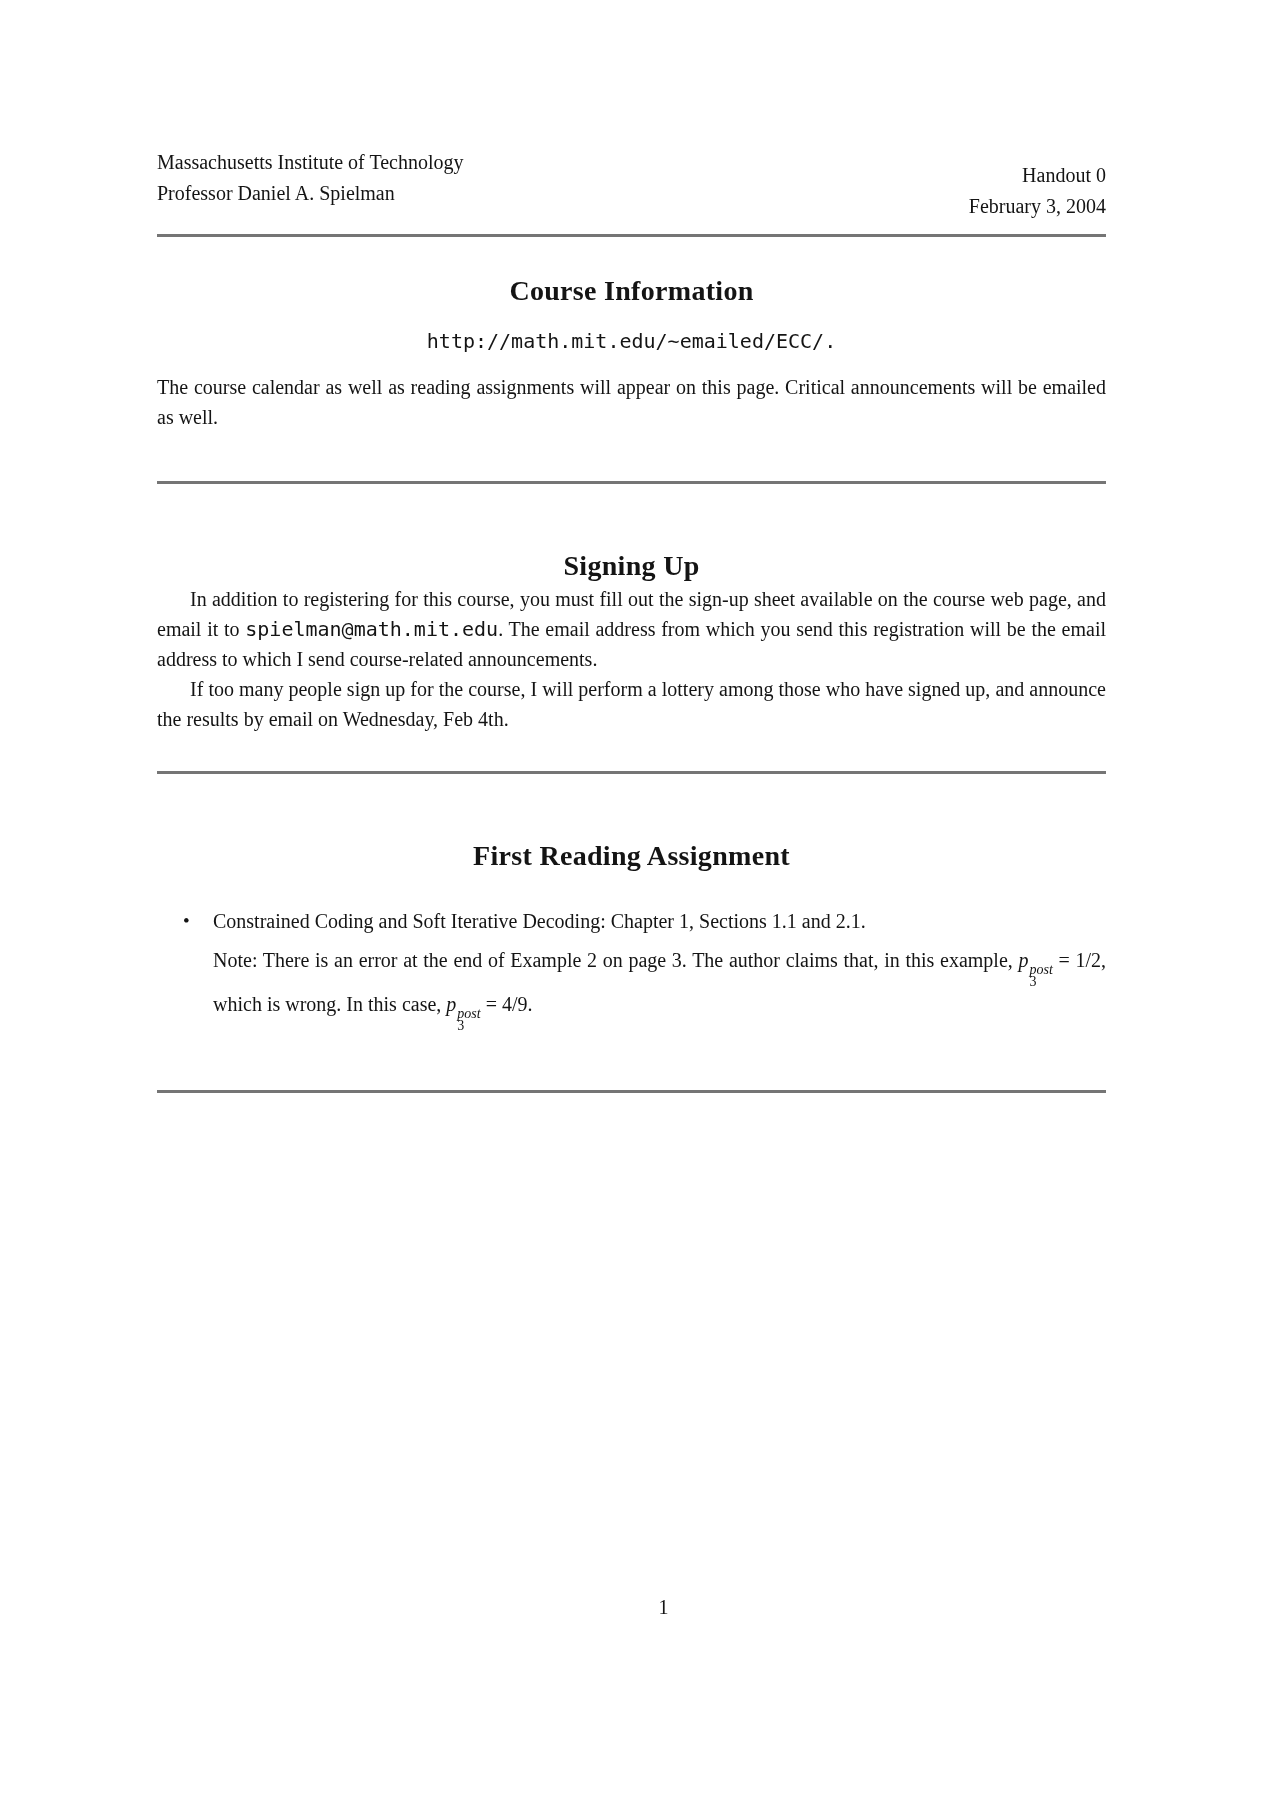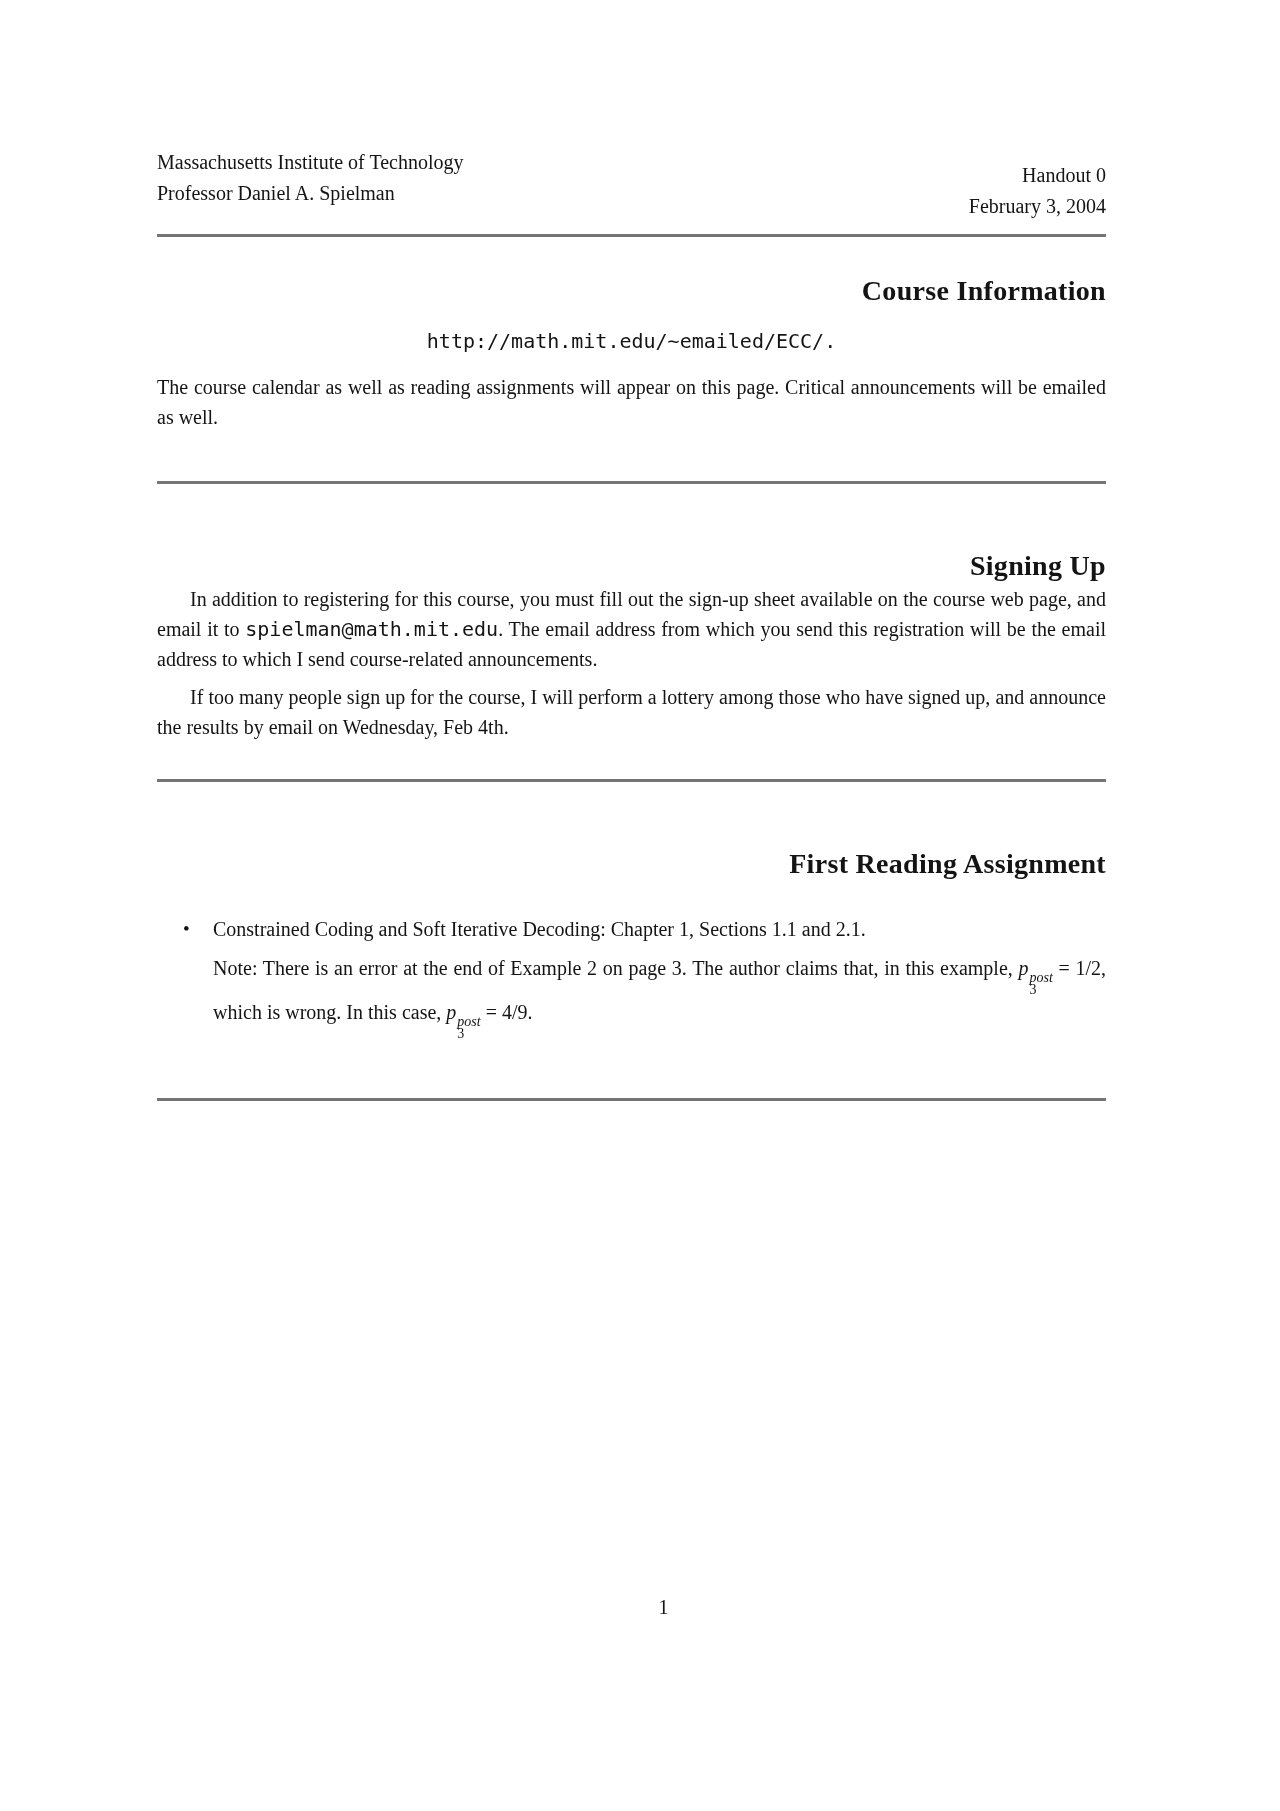"Course Information" h1 { text-align: right -> center }
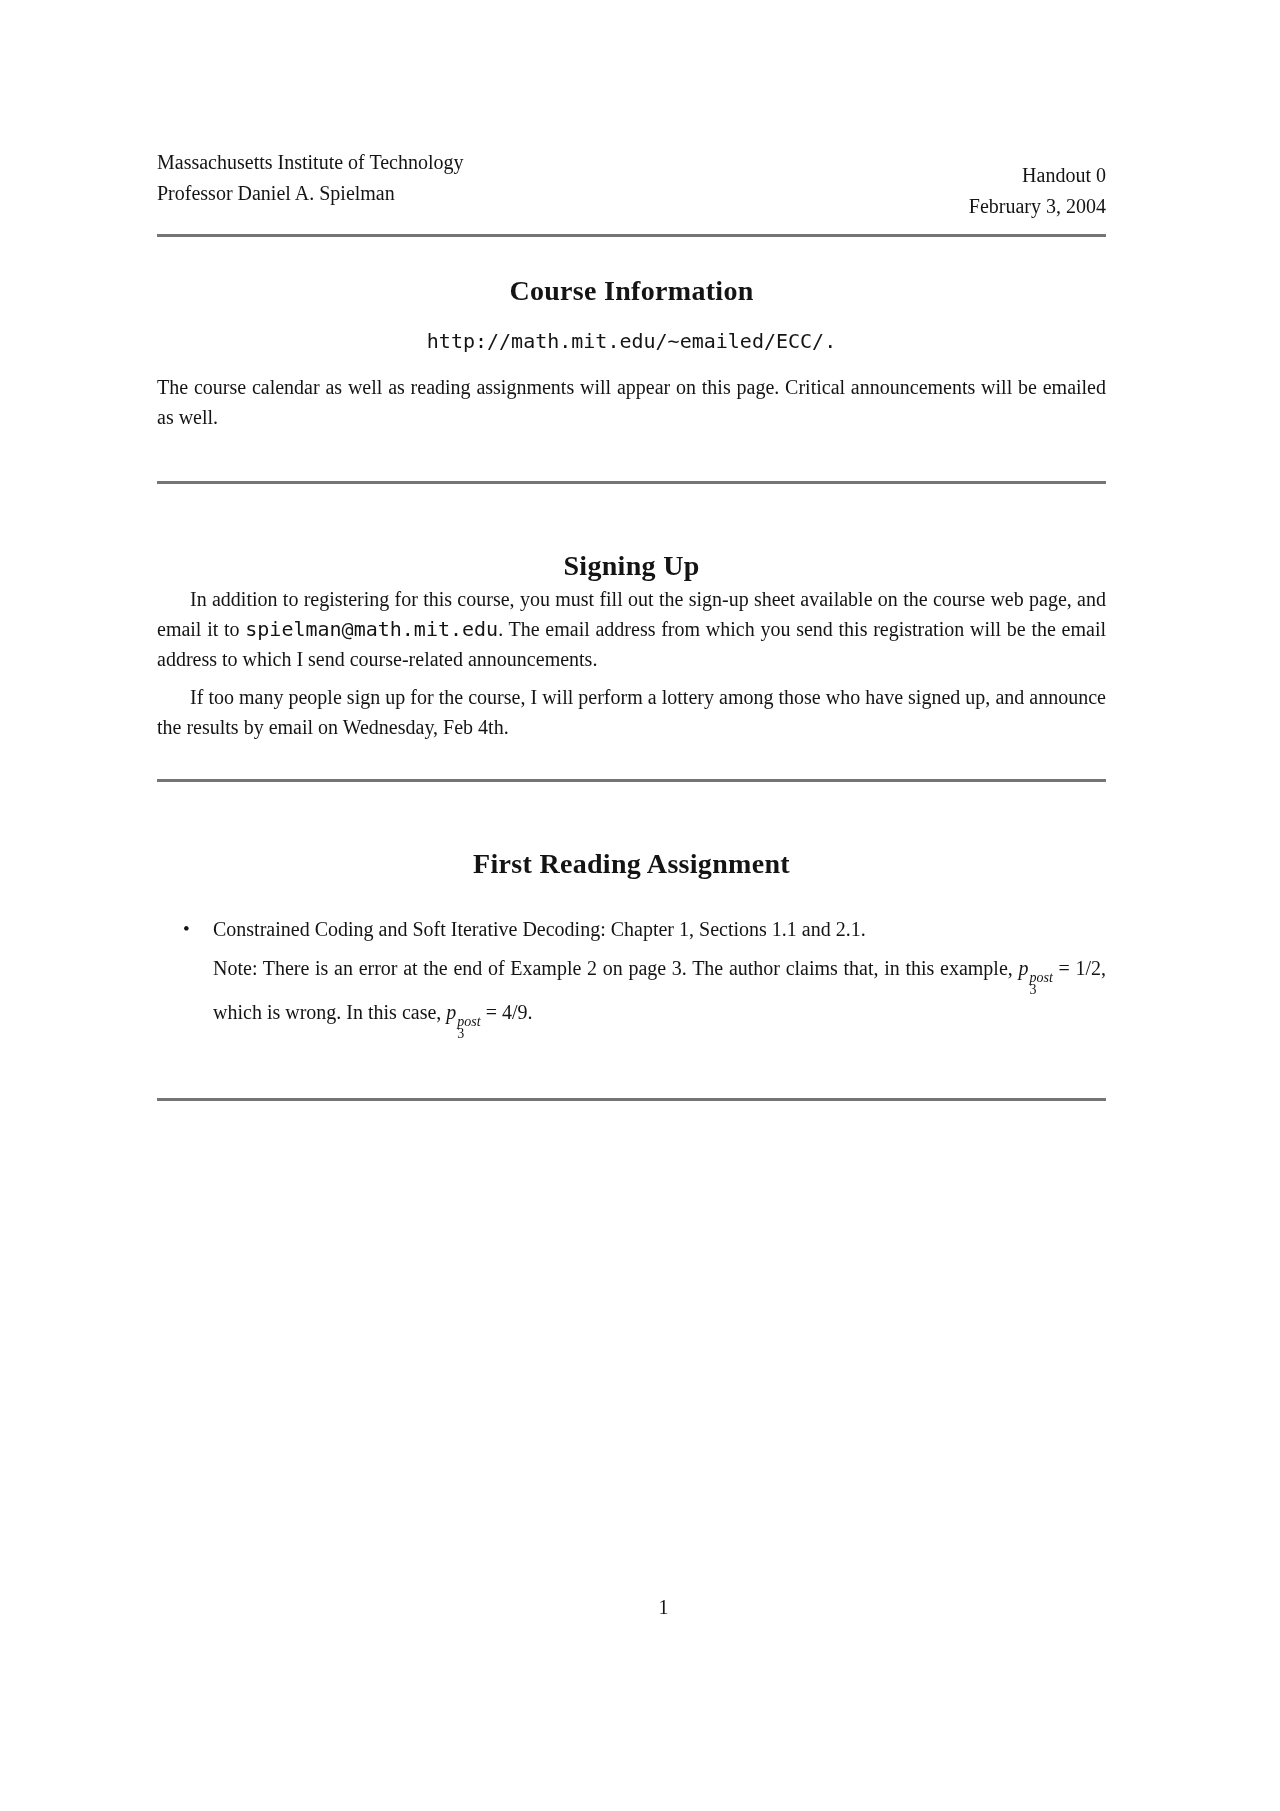"If too many people sign" .para-cont { margin-top: 8px -> 0 }
